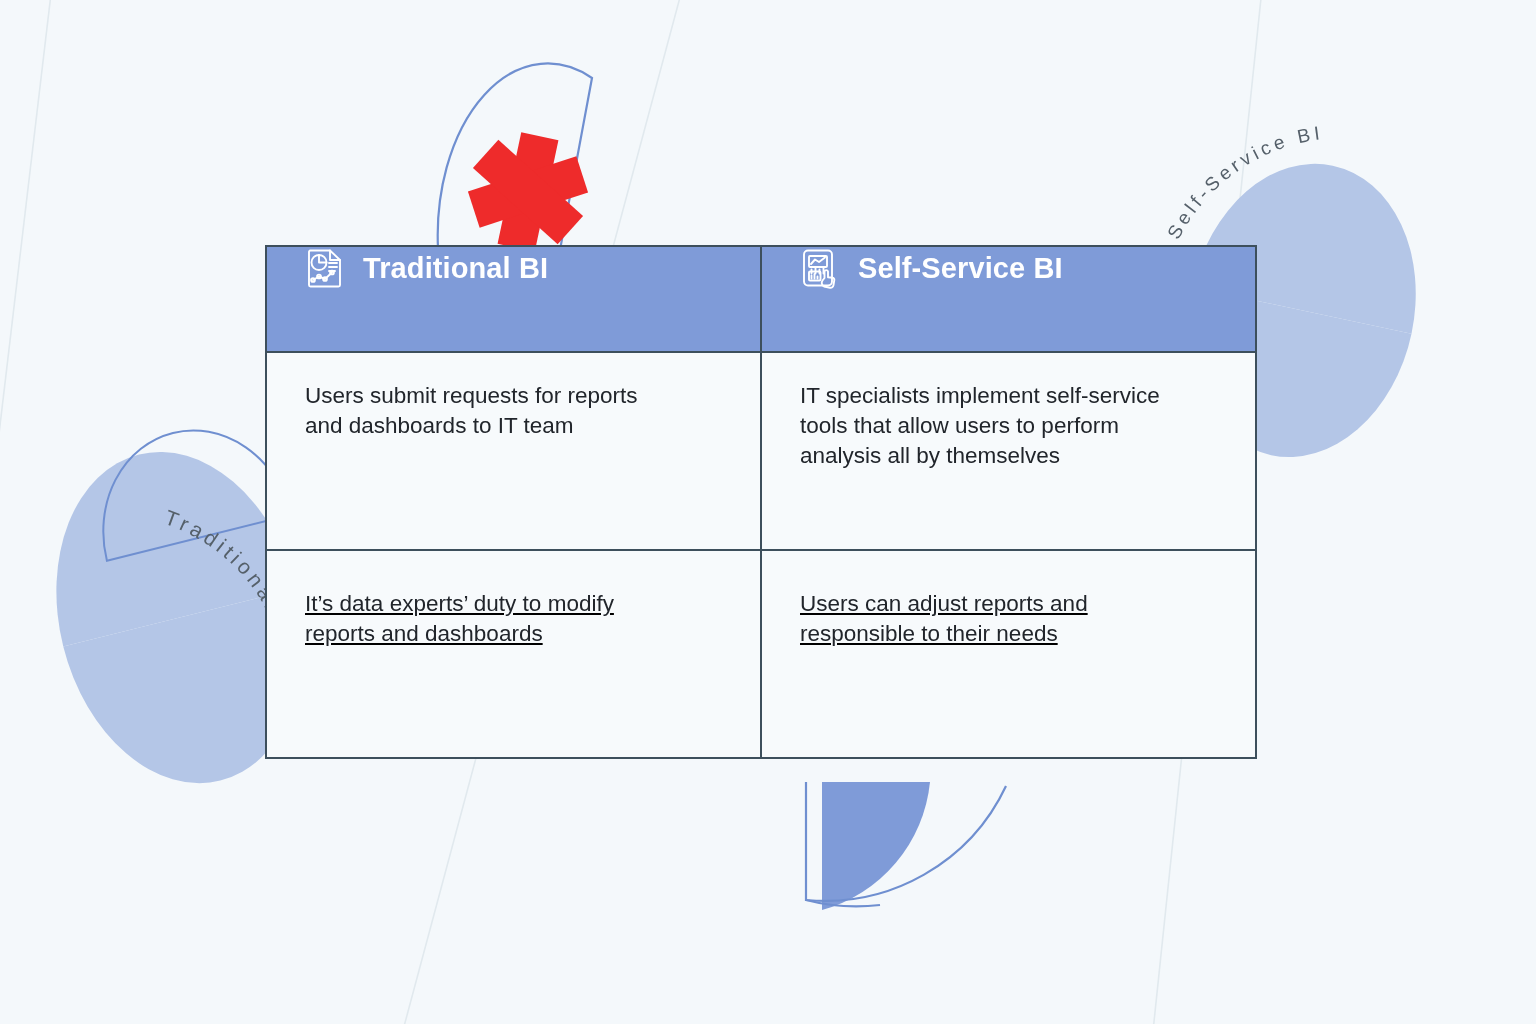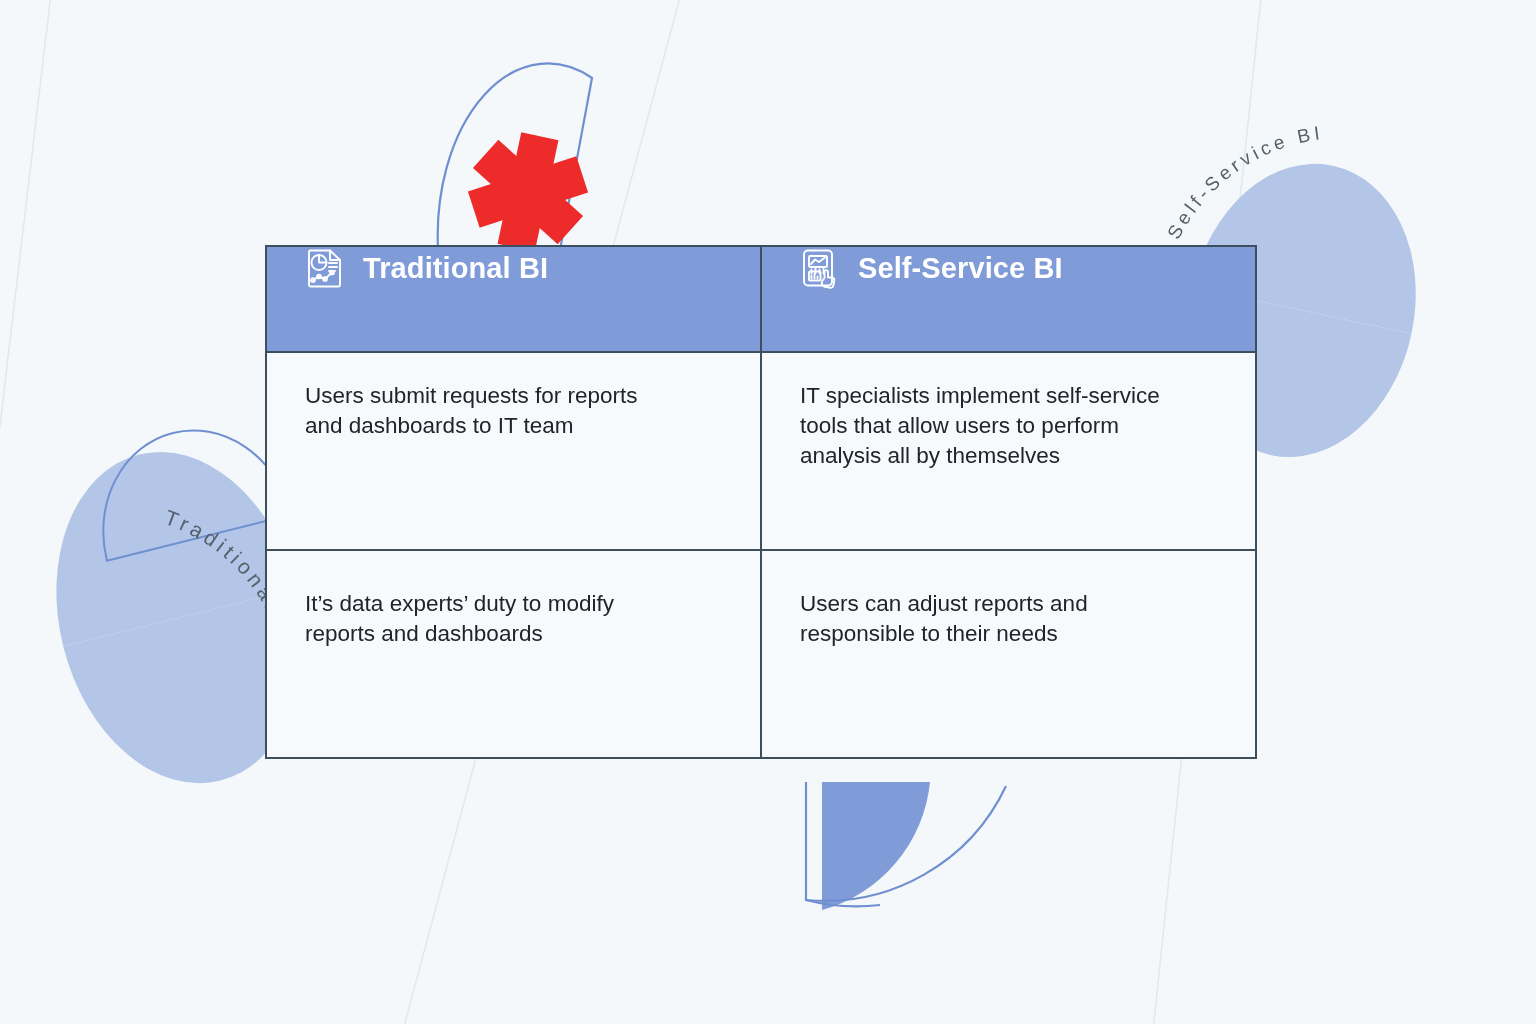"It’s data experts’ duty to" tr.row-3 td { text-decoration: none -> underline }
